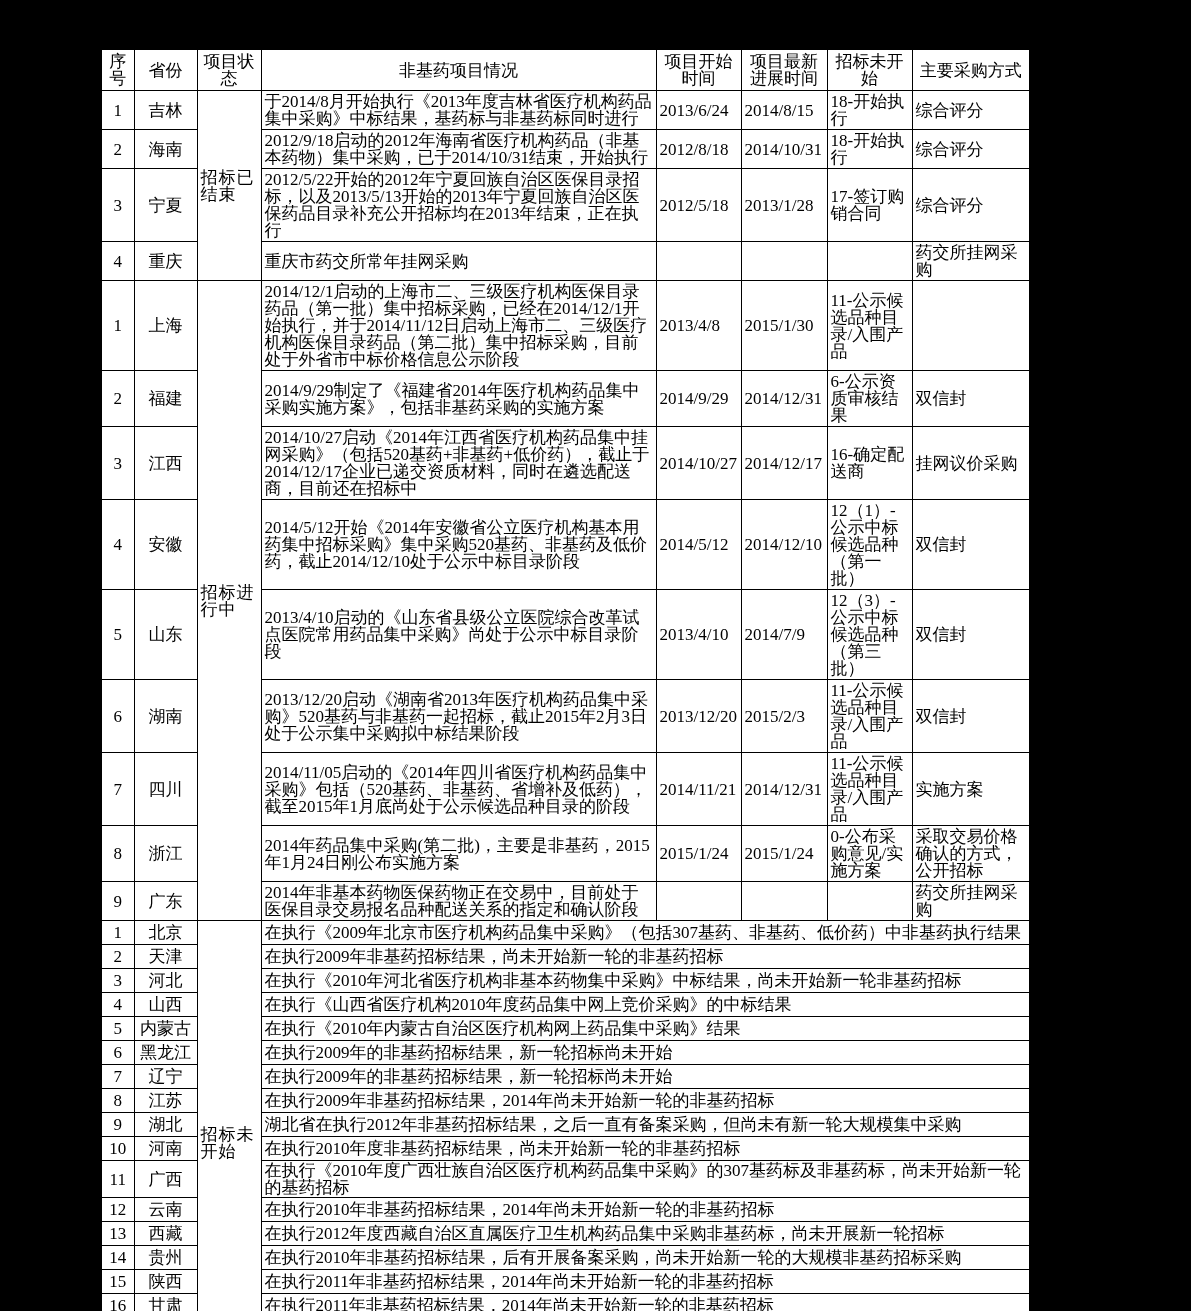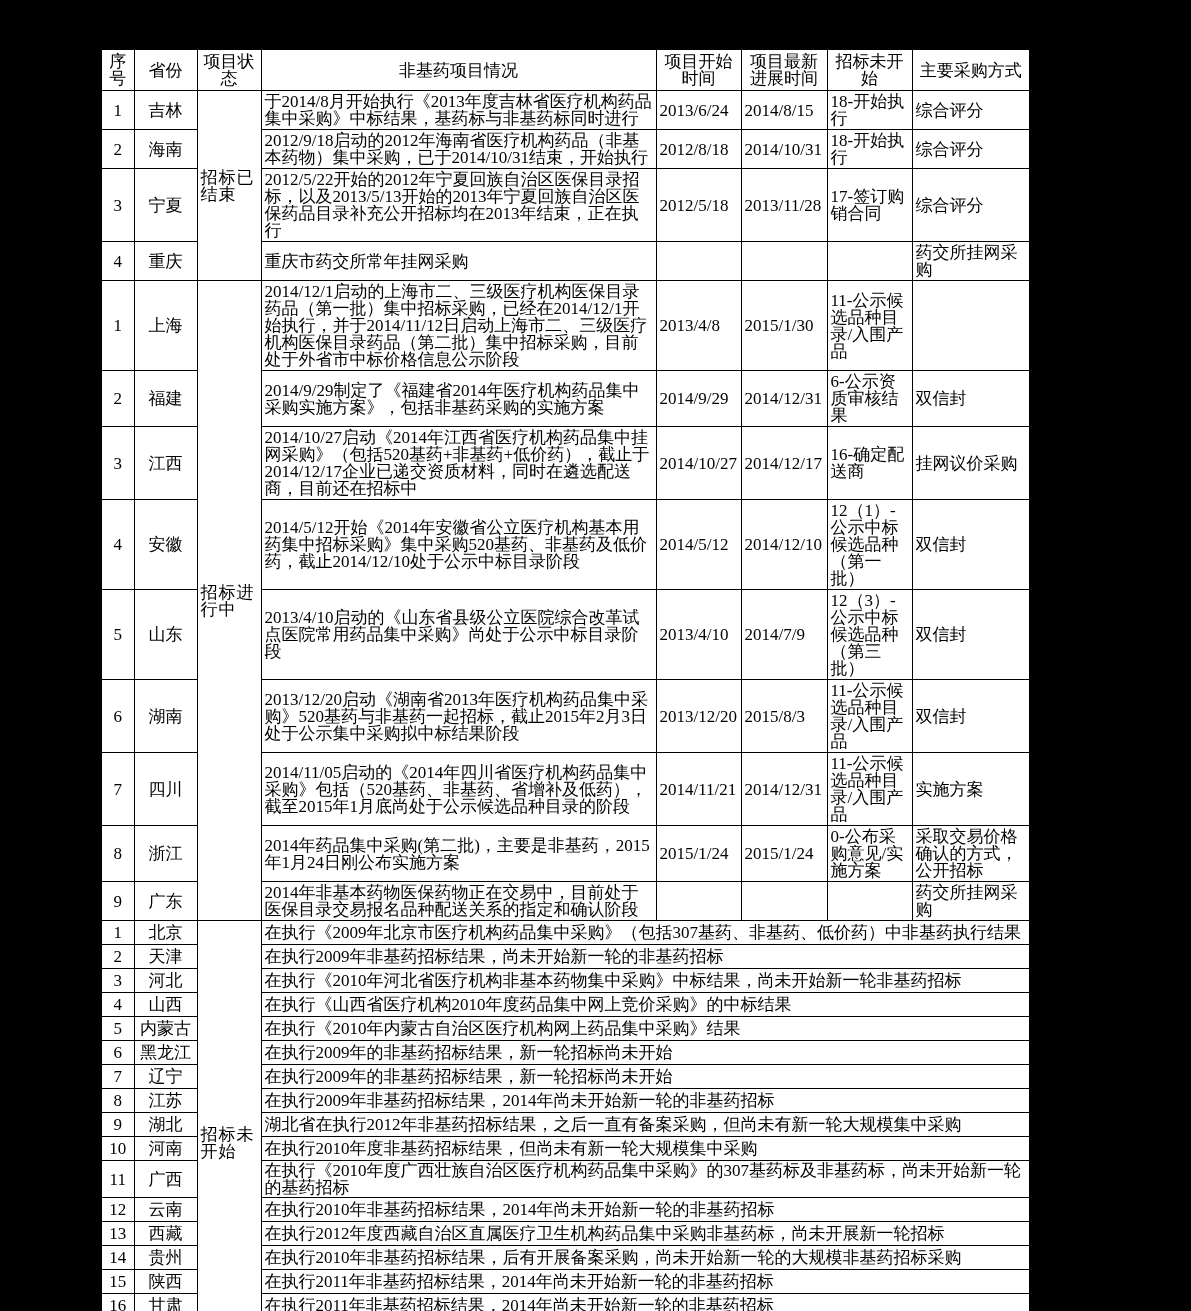"2013/11/28" td.desc { text: 2013/11/28 -> 2013/1/28 }
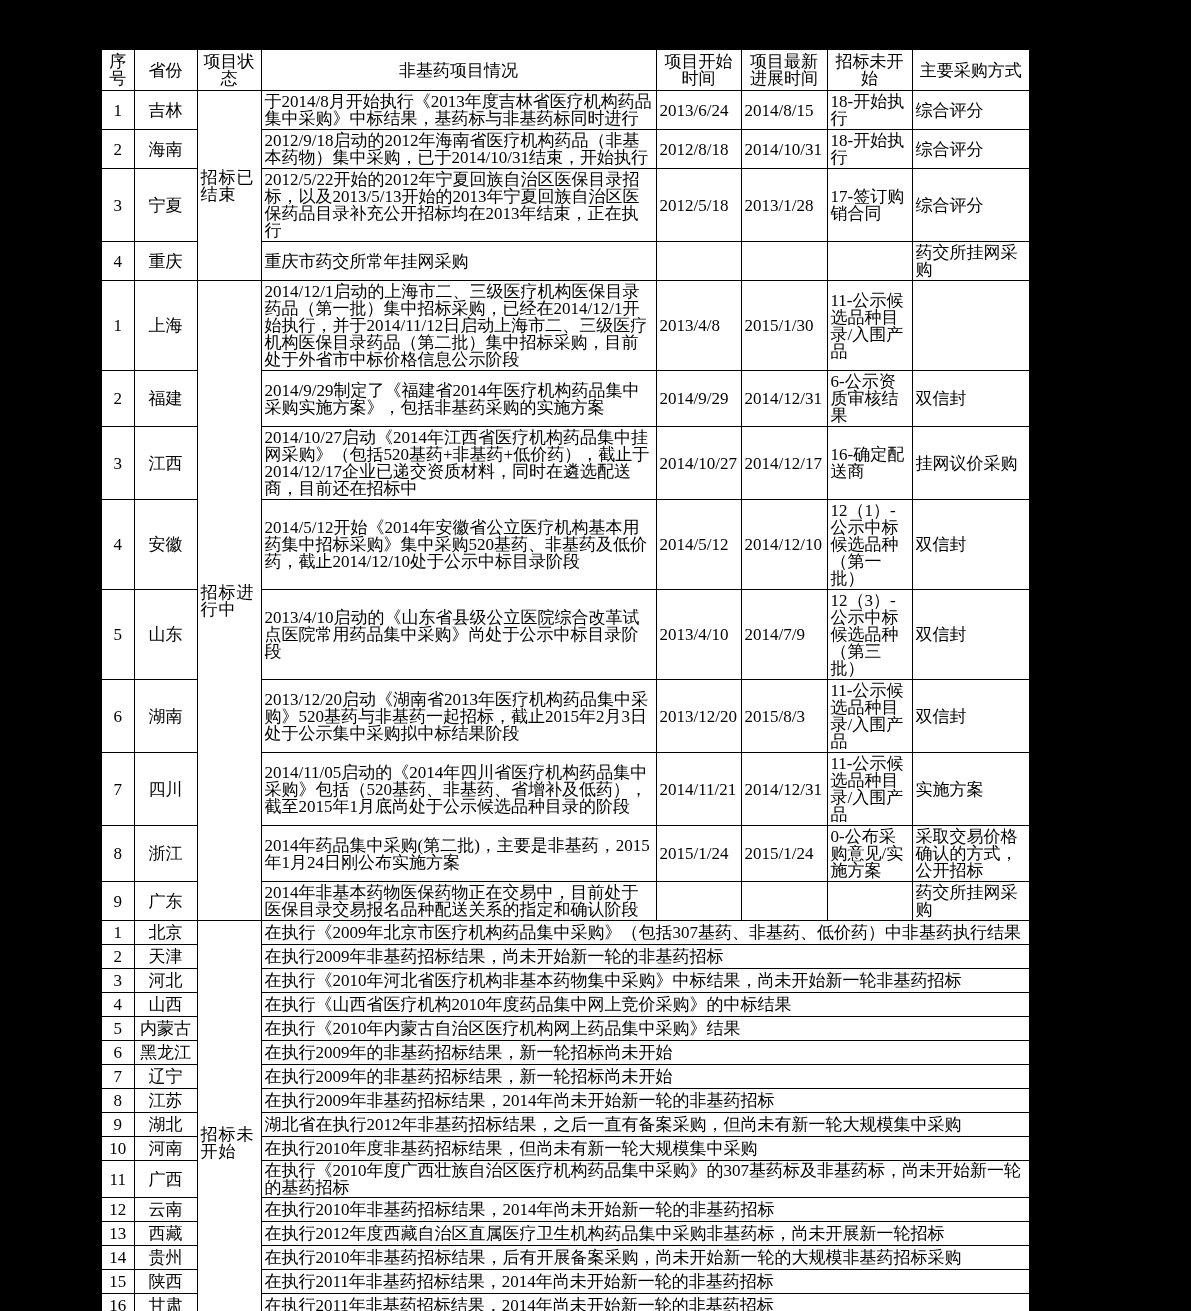"2015/8/3" td.desc { text: 2015/8/3 -> 2015/2/3 }
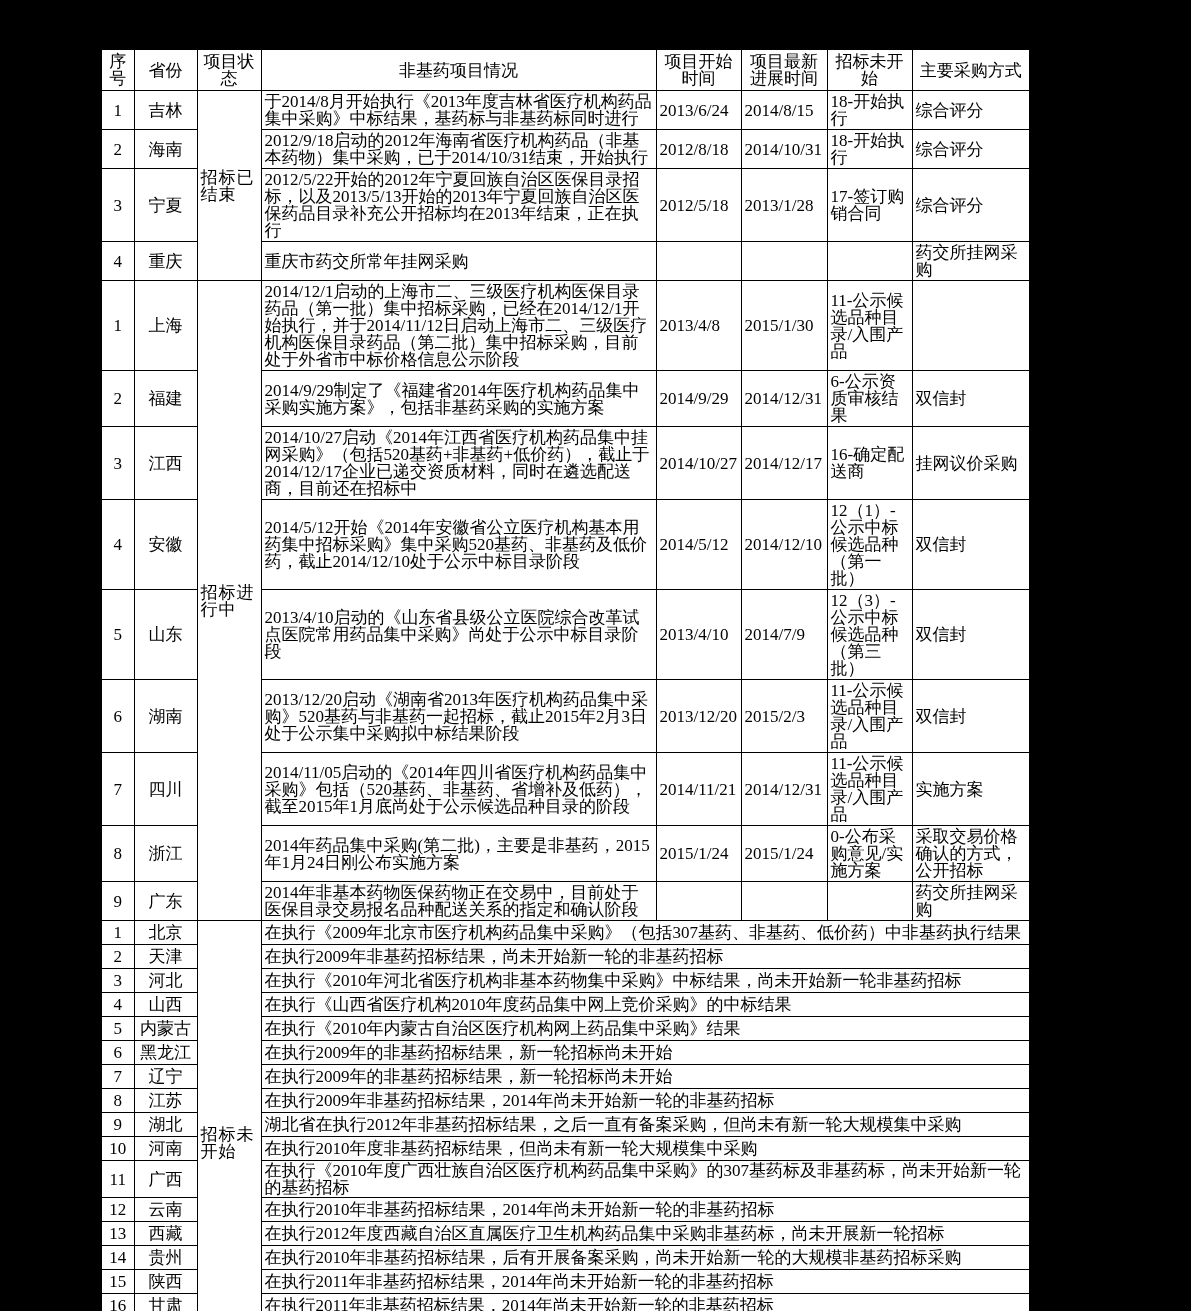"在执行2010年度非基药招标结果，但尚未有新一轮大规模集中采购" td.desc { text: 但尚未有新一轮大规模集中采购 -> 尚未开始新一轮的非基药招标 }
